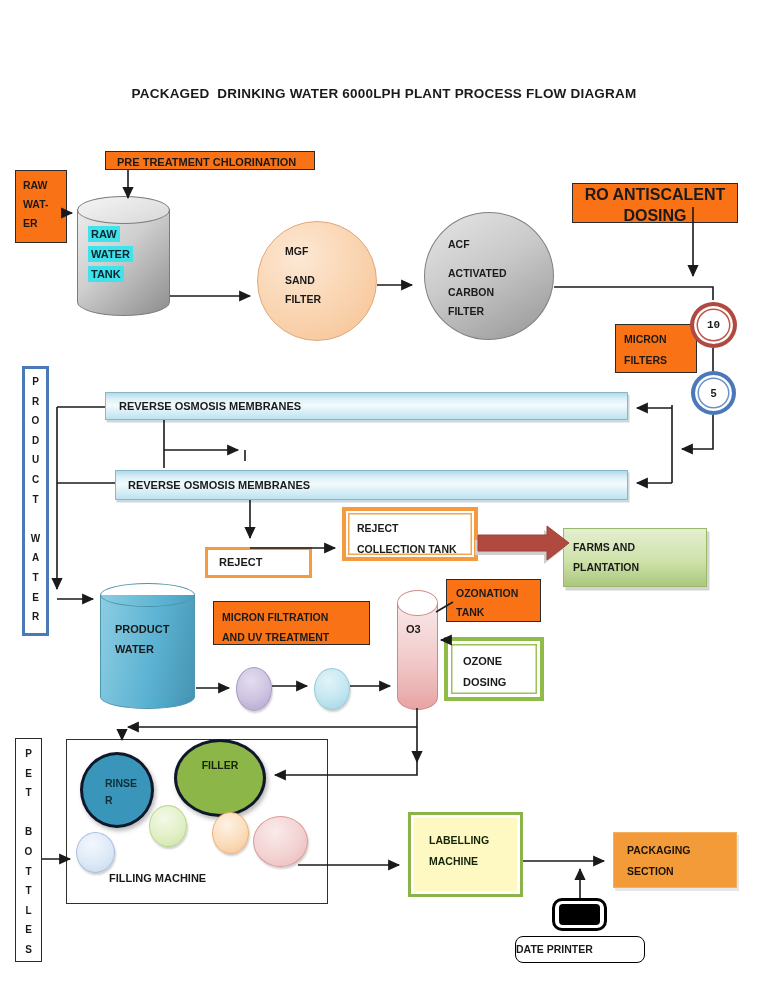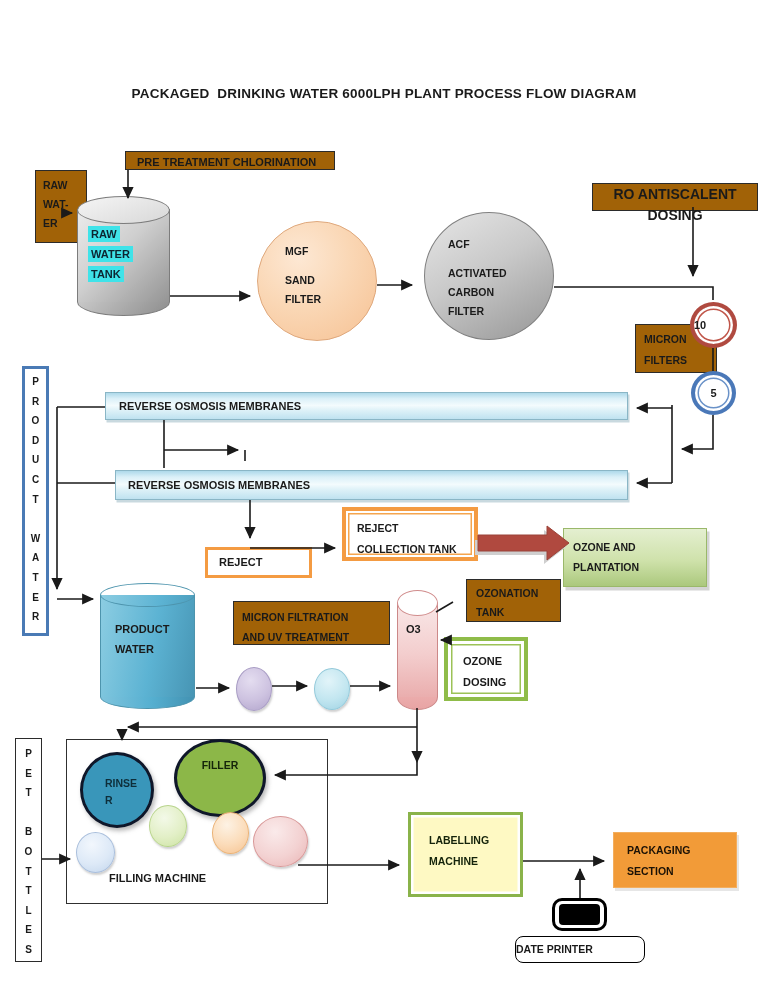"PRE TREATMENT CHLORINATION" .box { background: #a16207 -> #f97316; margin-left: 20px -> none }
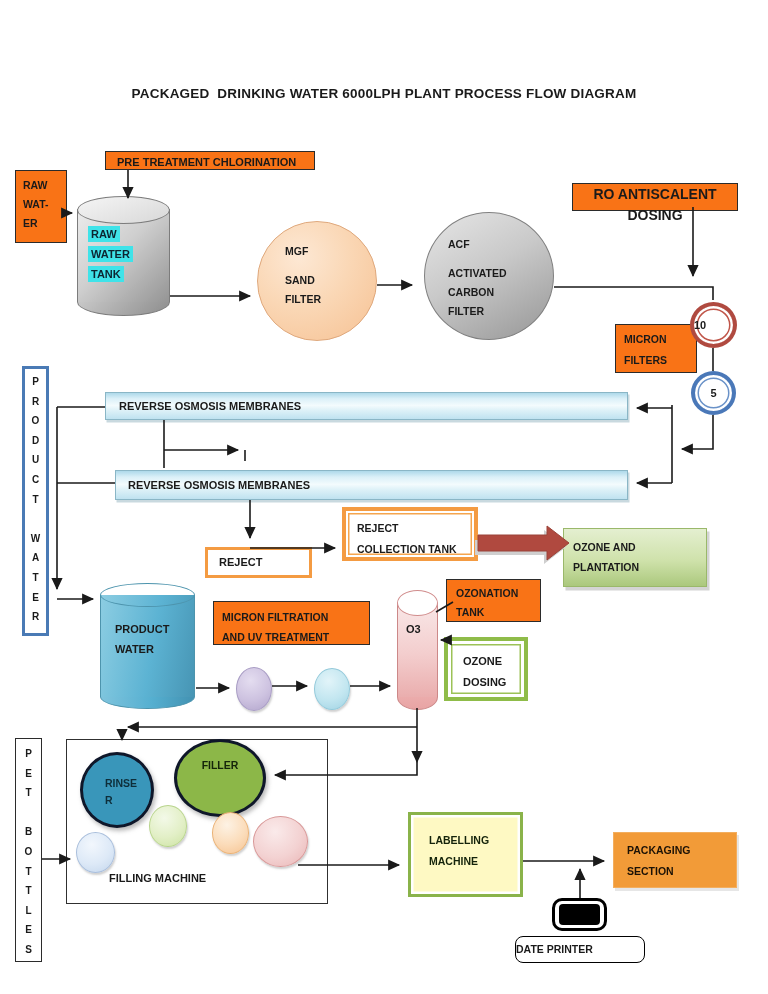"RO ANTISCALENT DOSING" div.abs { font-size: 14px -> 16px; height: 28px -> 40px }
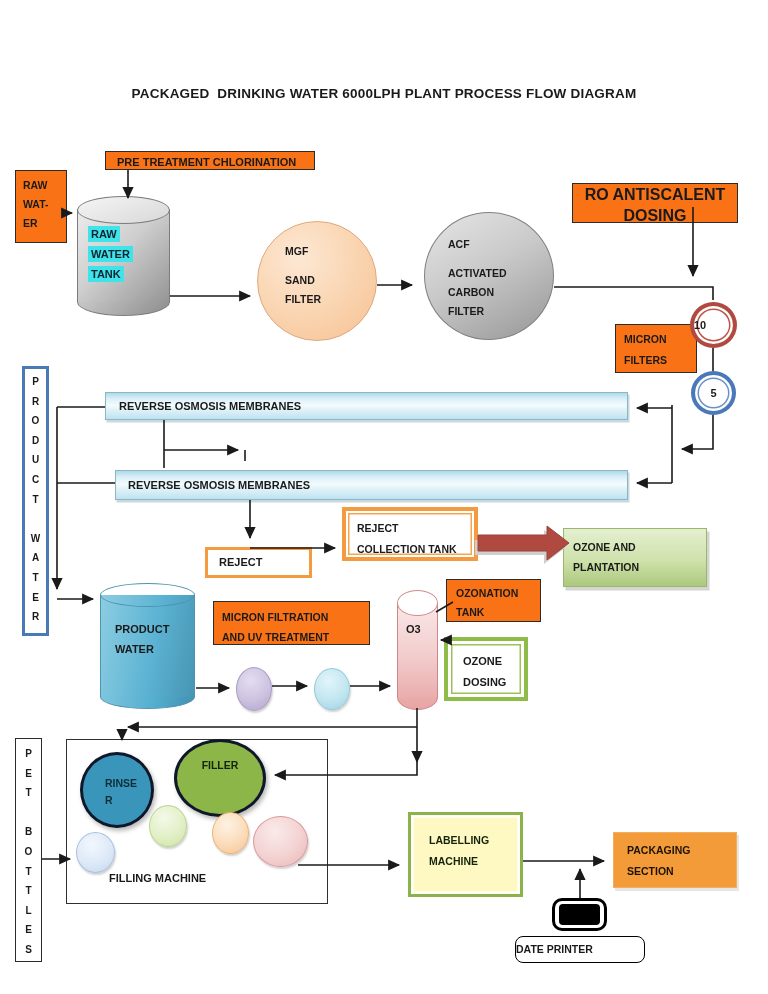"10" div.abs { font-family: none -> Liberation Mono, monospace; text-align: none -> center }
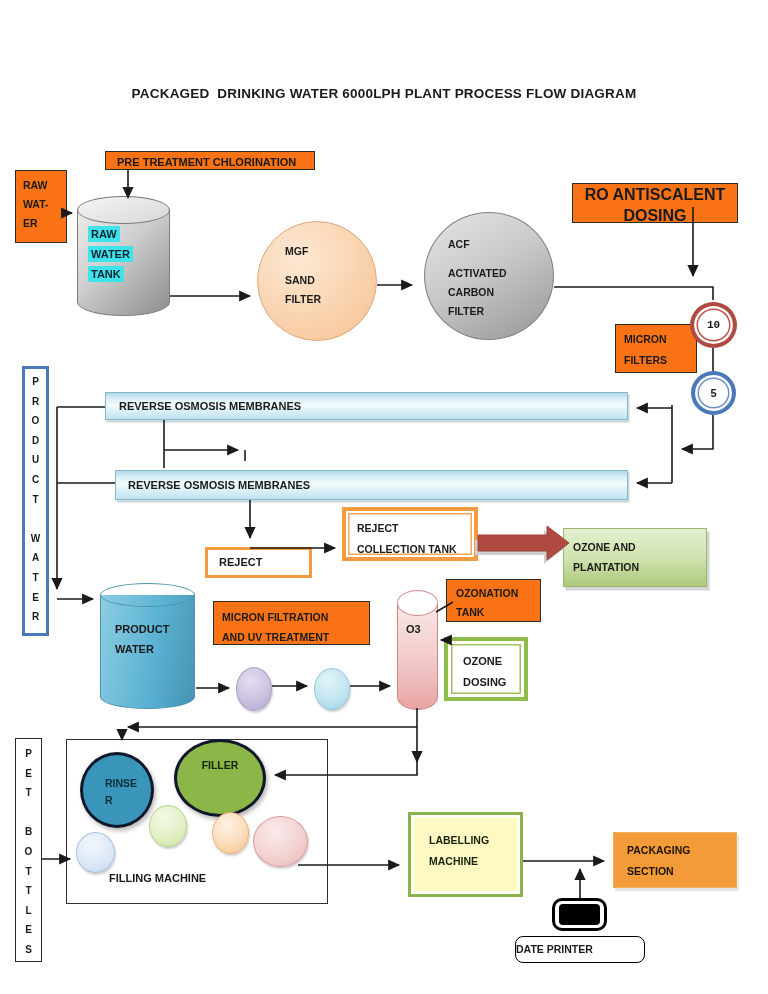"OZONE AND" div.ln { text: OZONE -> FARMS }
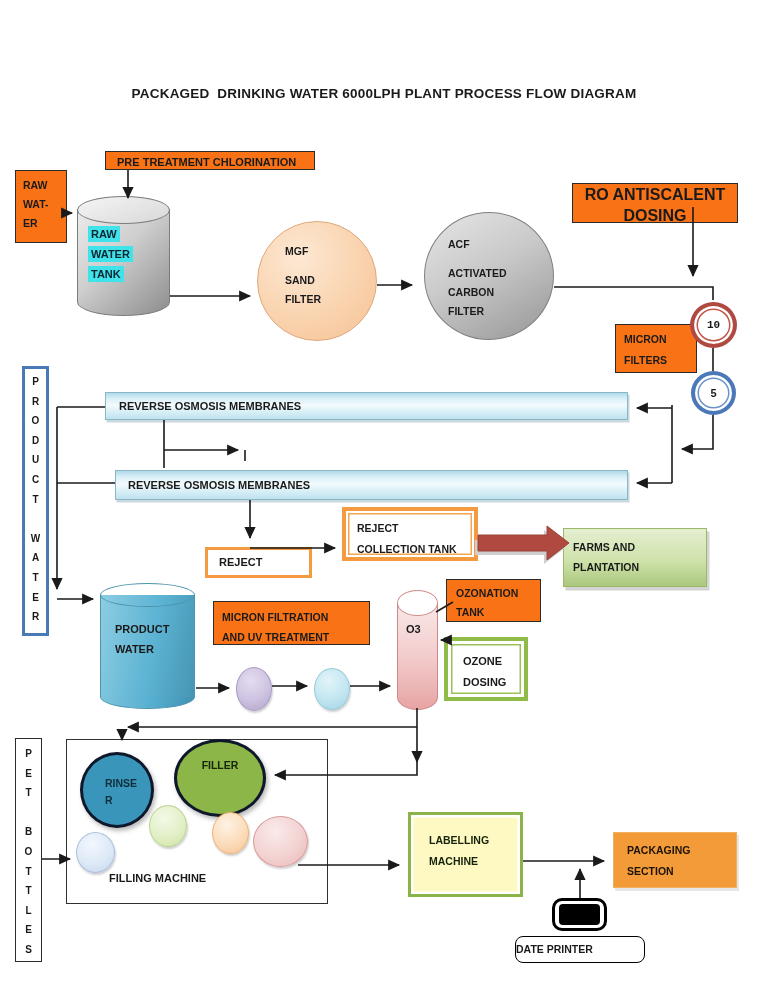"OZONE" div.abs { width: 84px -> 100px }
